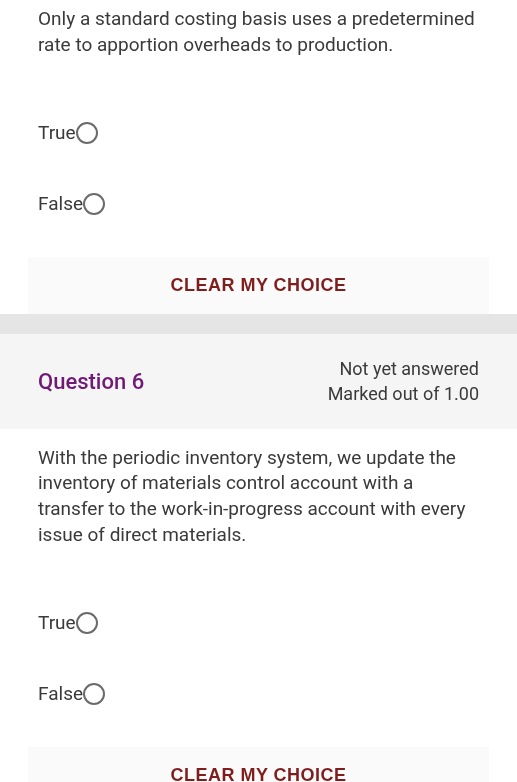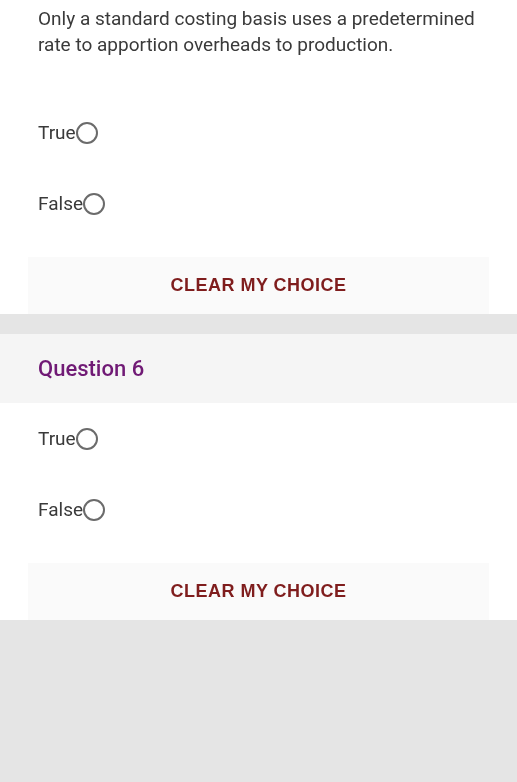"Not yet answered" div.question-status { html: none -> <div> <div>Not yet answered</div> <div>Marked out of 1.00</div> </div> }
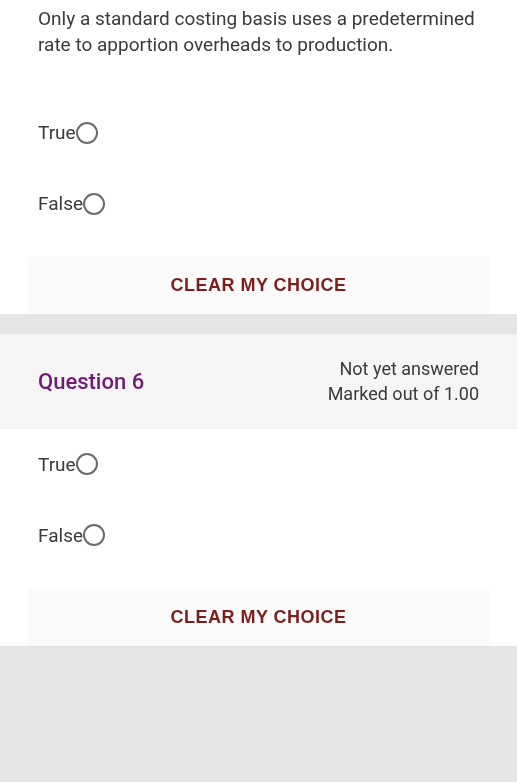"With the periodic inventory system," p.question-text { html: none -> <p>With the periodic inventory system, we update the inventory of materials control account with a transfer to the work-in-progress account with every issue of direct materials.</p> }
